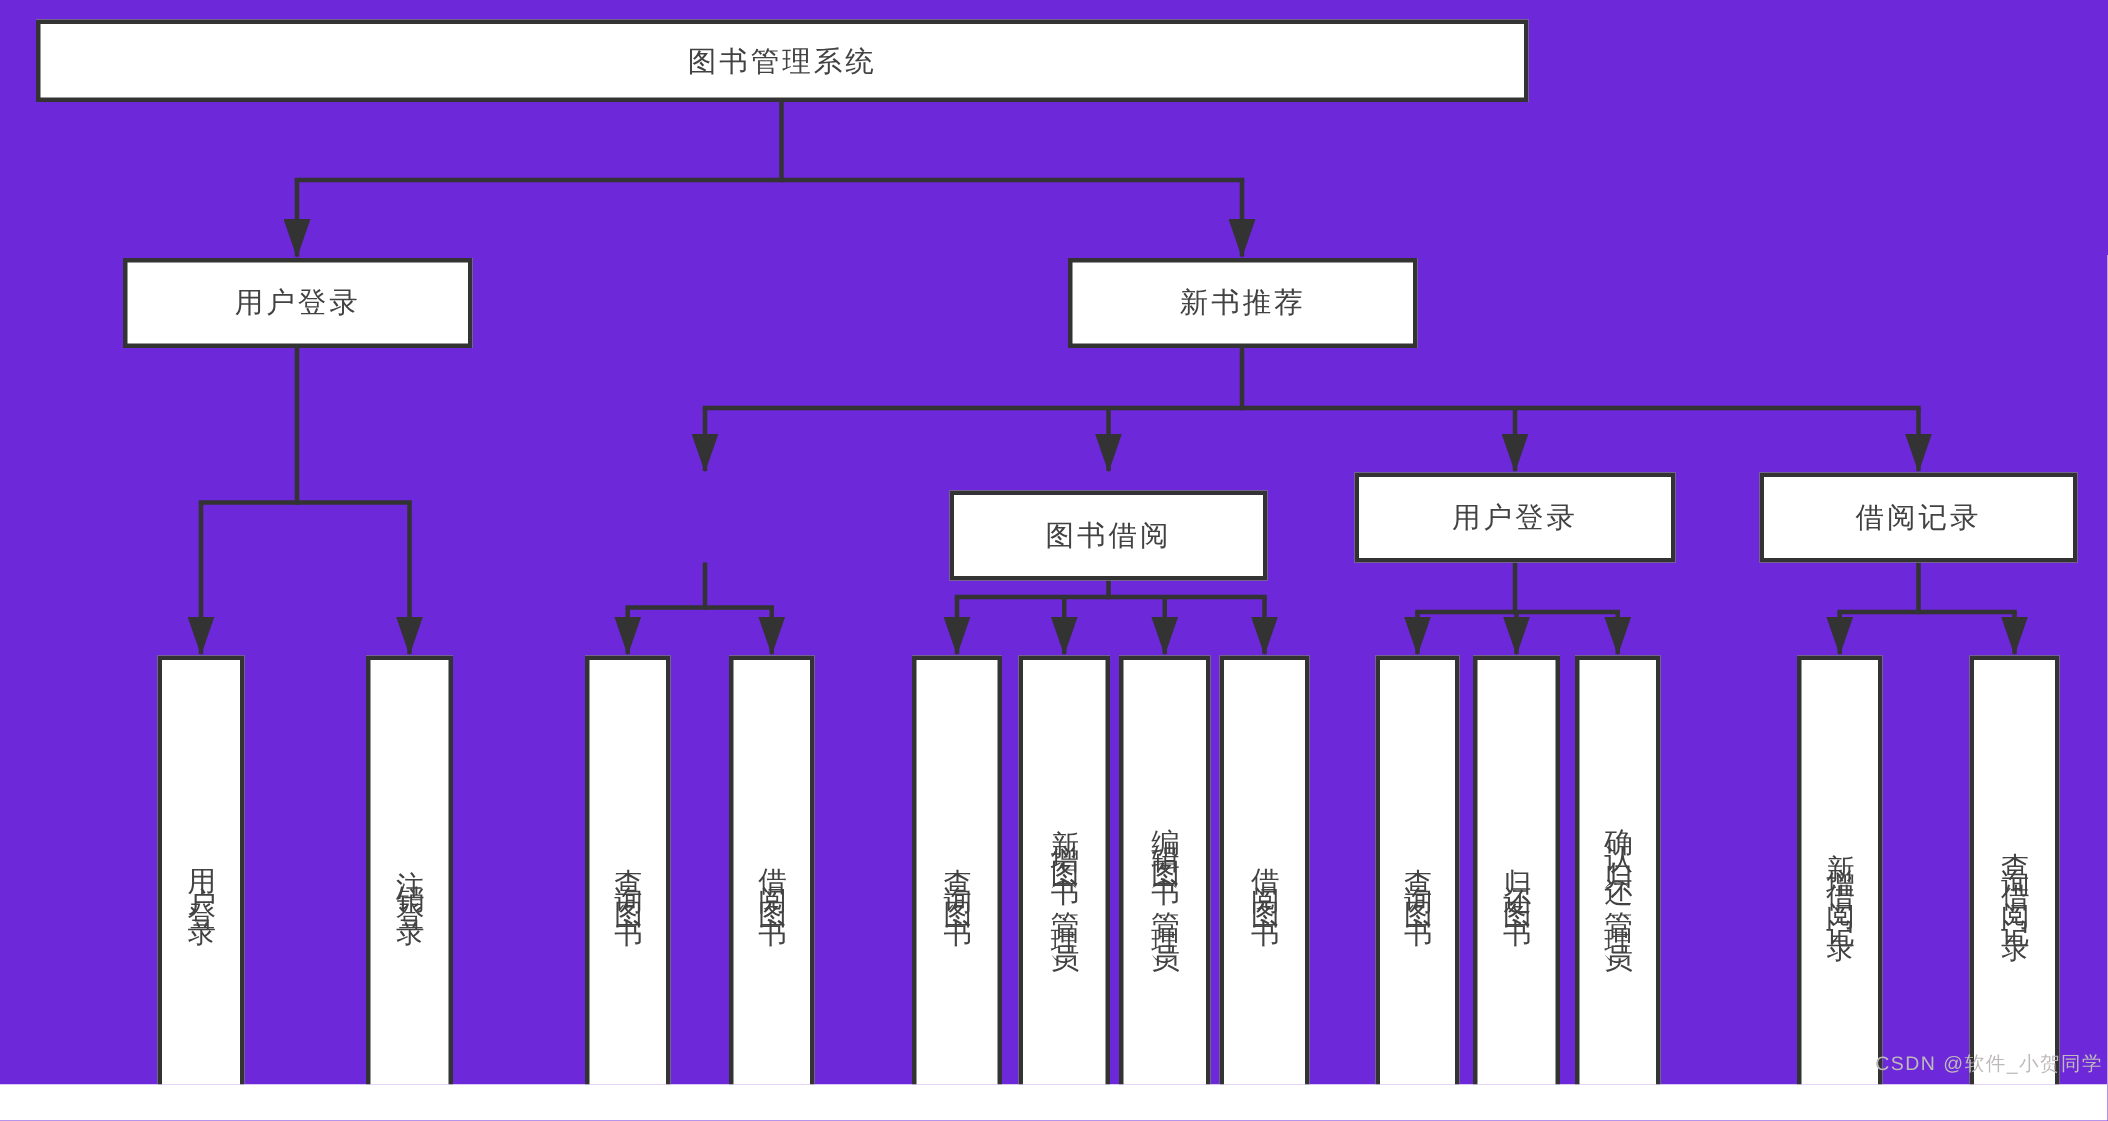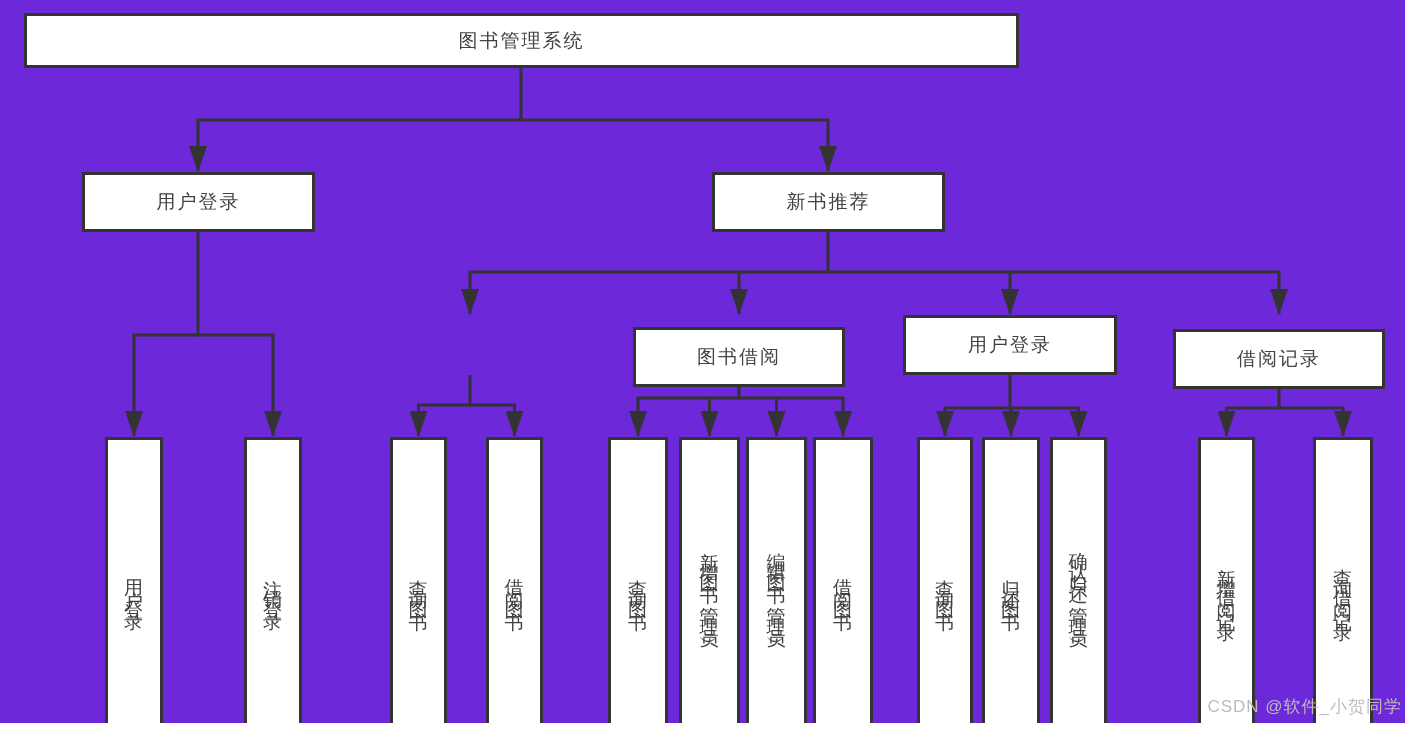"借阅记录" div.hbox { top: 329px -> 315px }
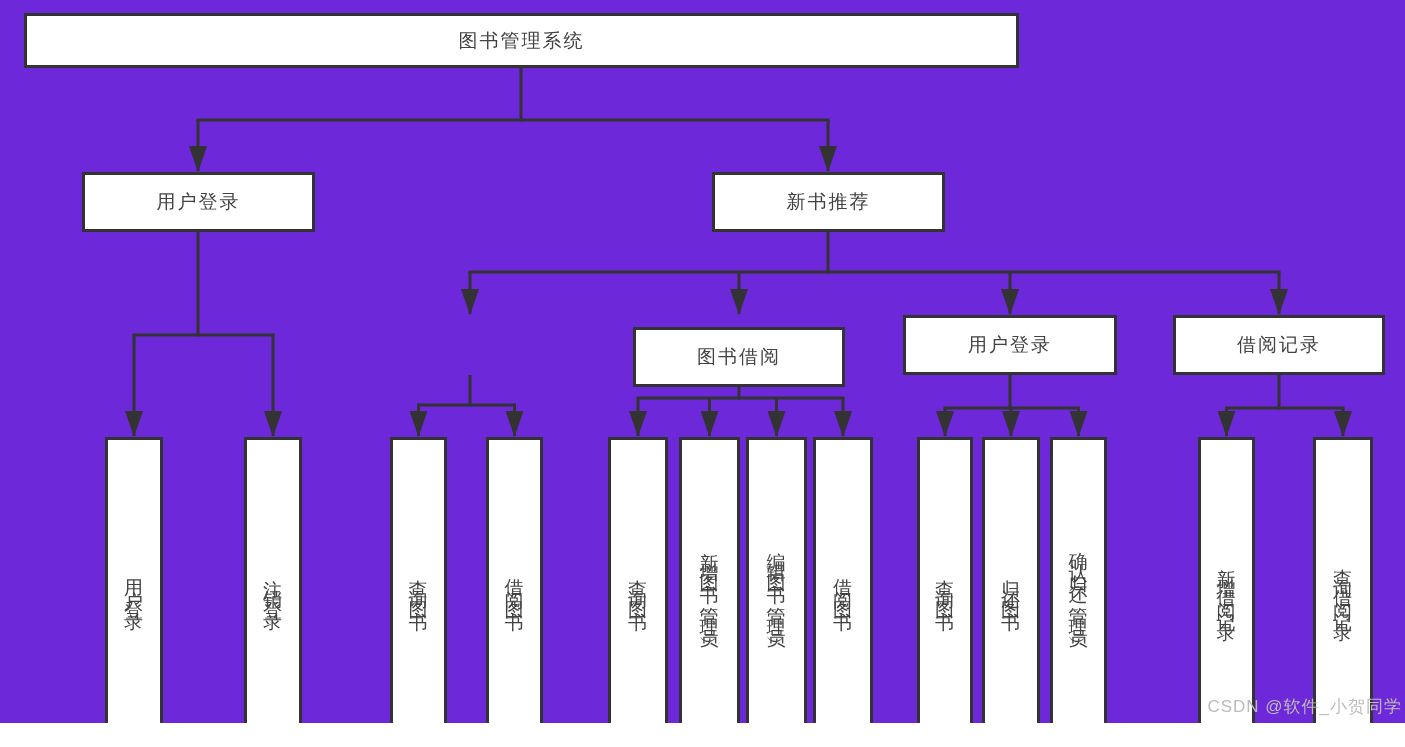"CSDN @软件_小贺同学" .watermark { font-size: 17px -> 13px }
